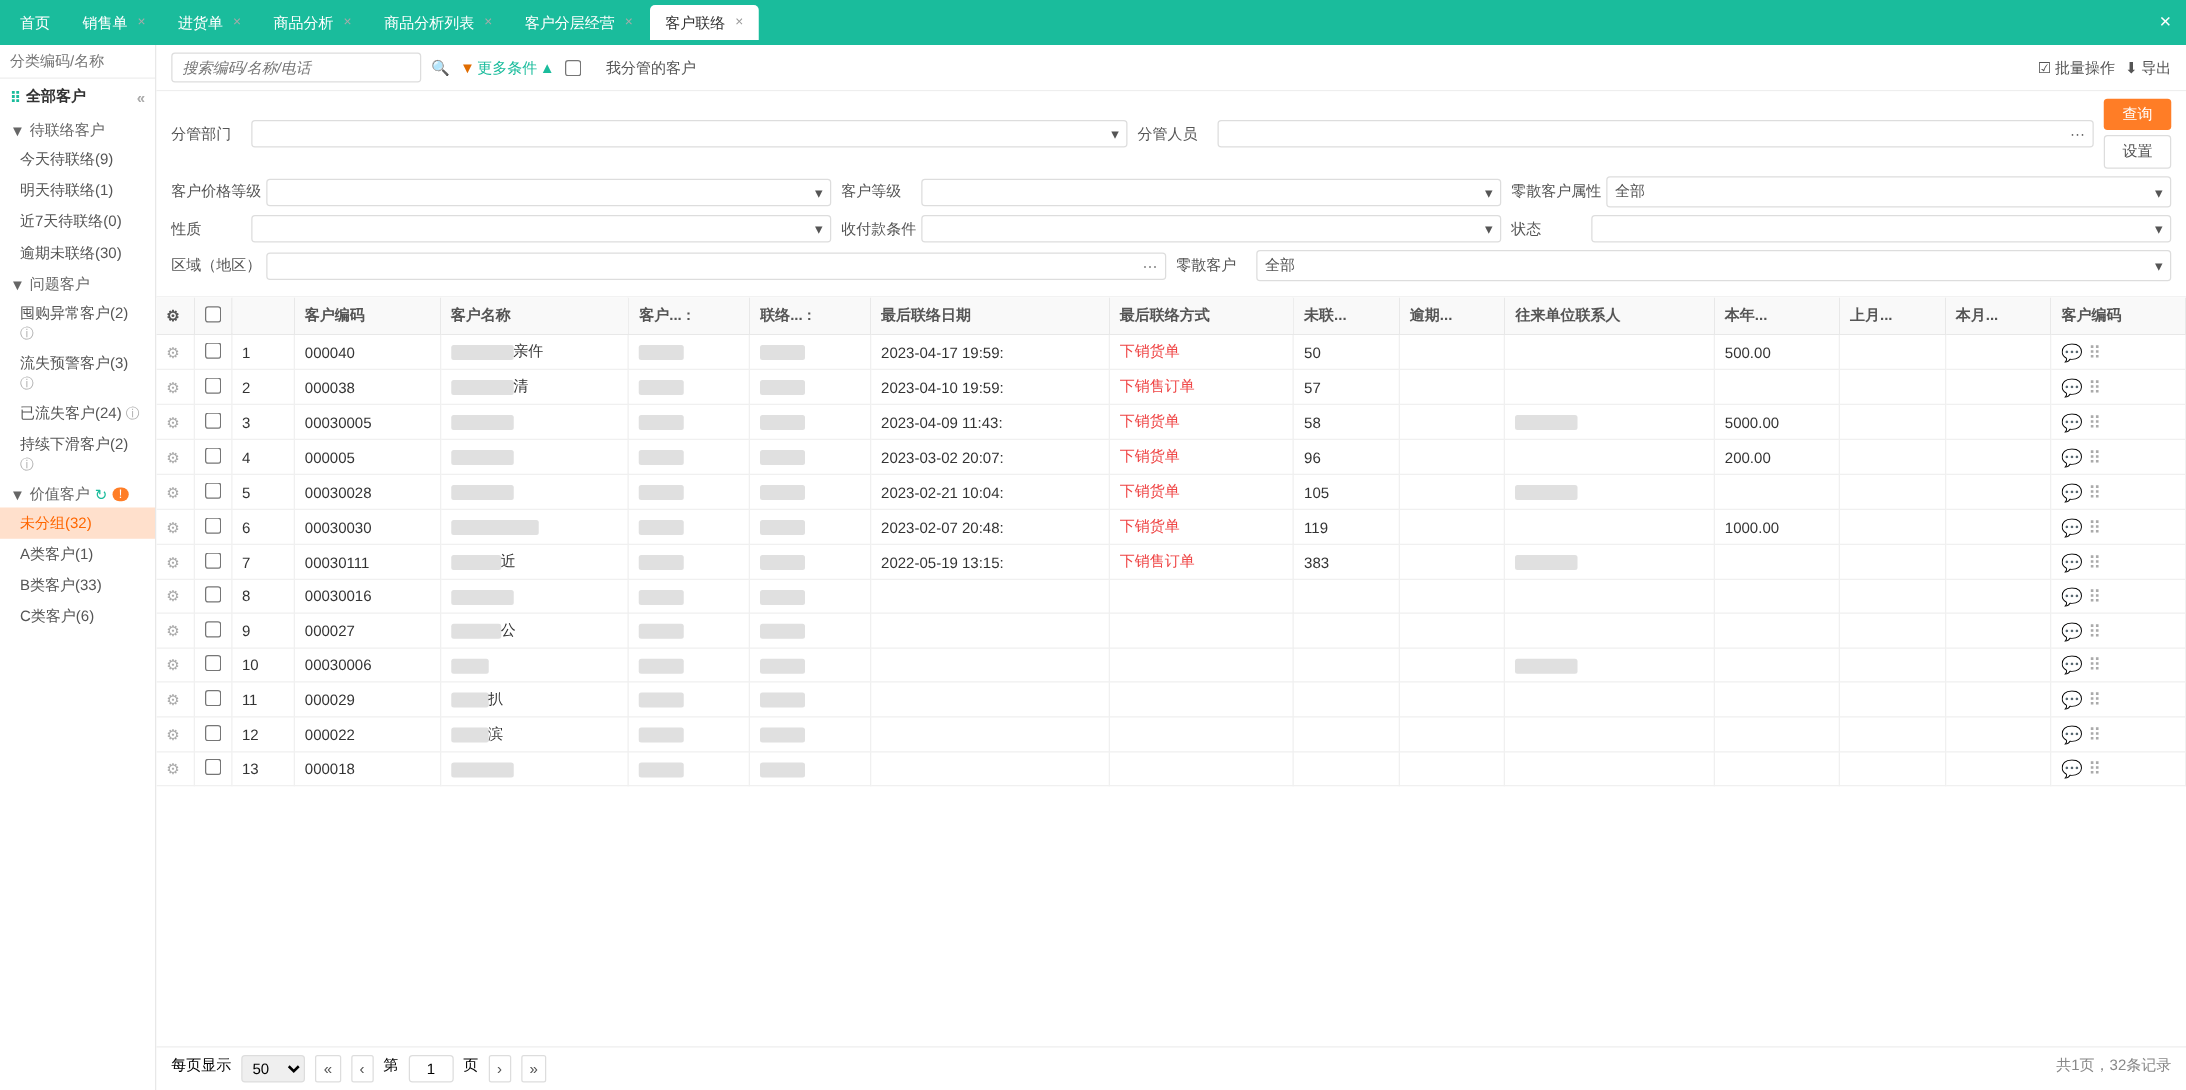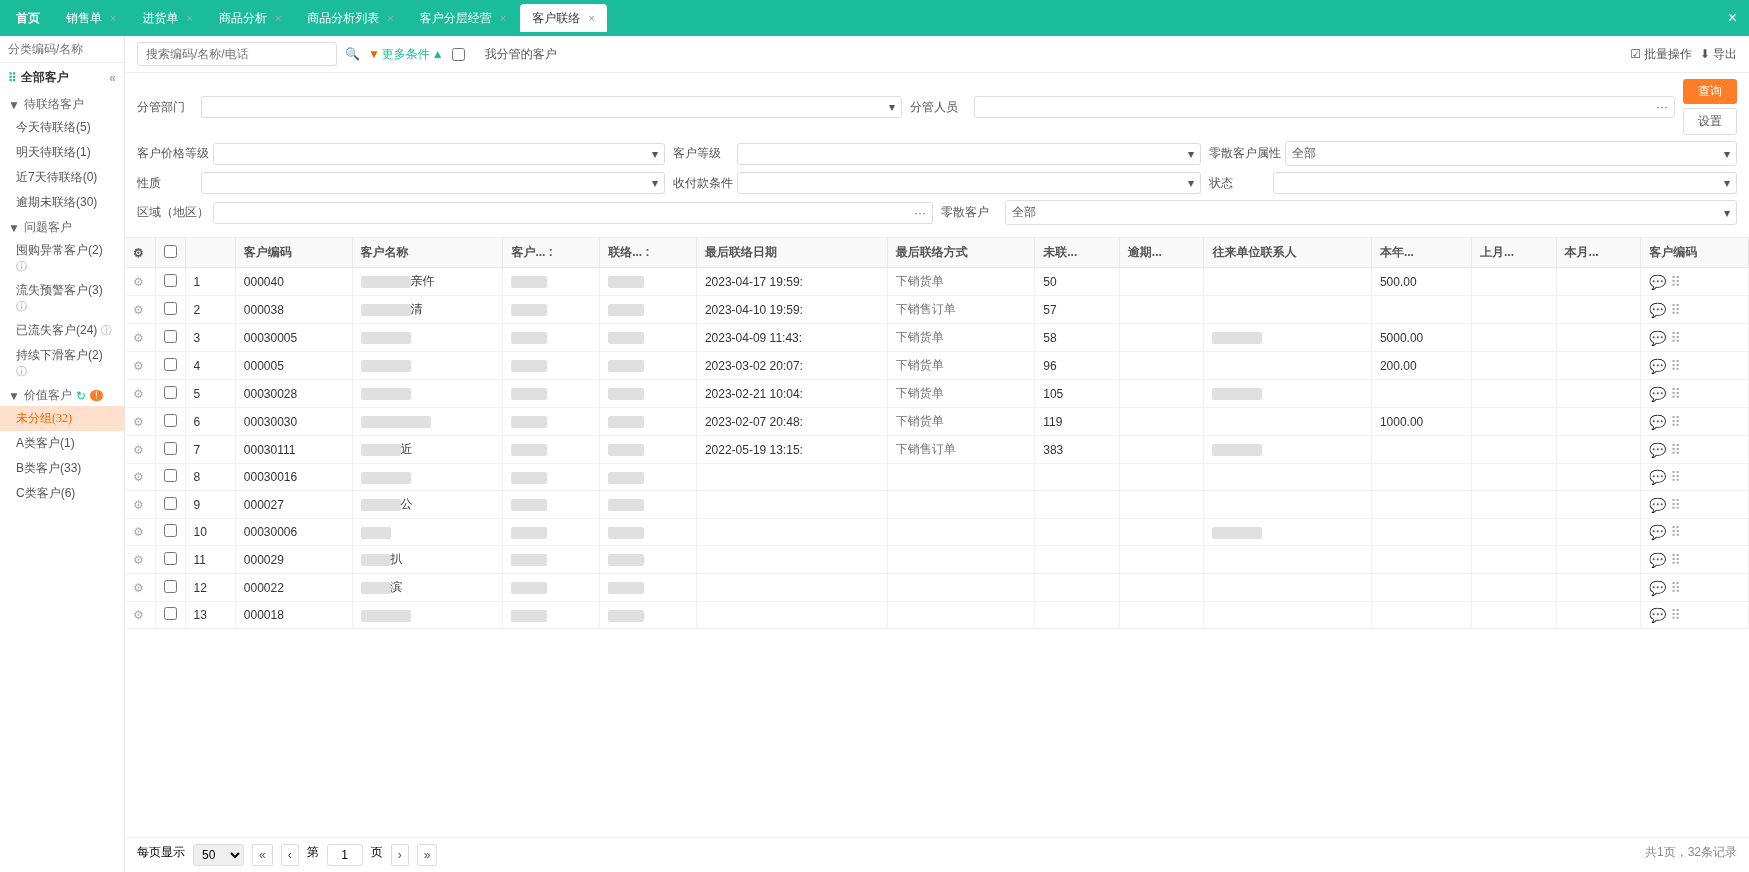"首页" .nav-tab.home { font-weight: bold -> none }
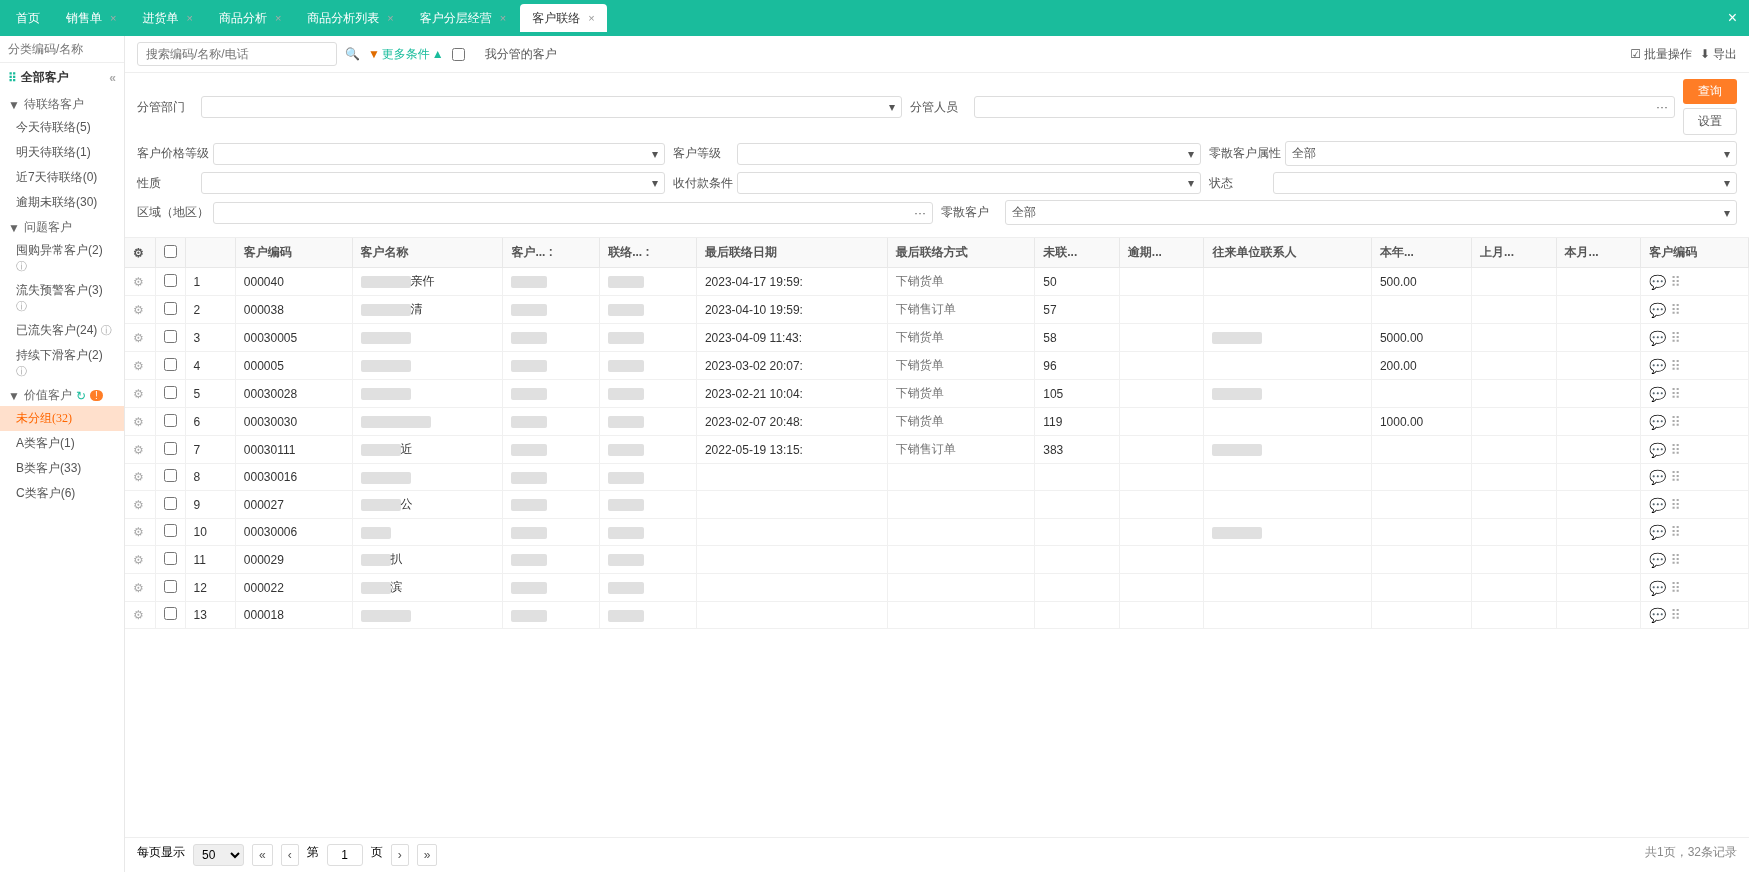"搜索编码/名称/电话" .filter-search-input { font-style: none -> italic }
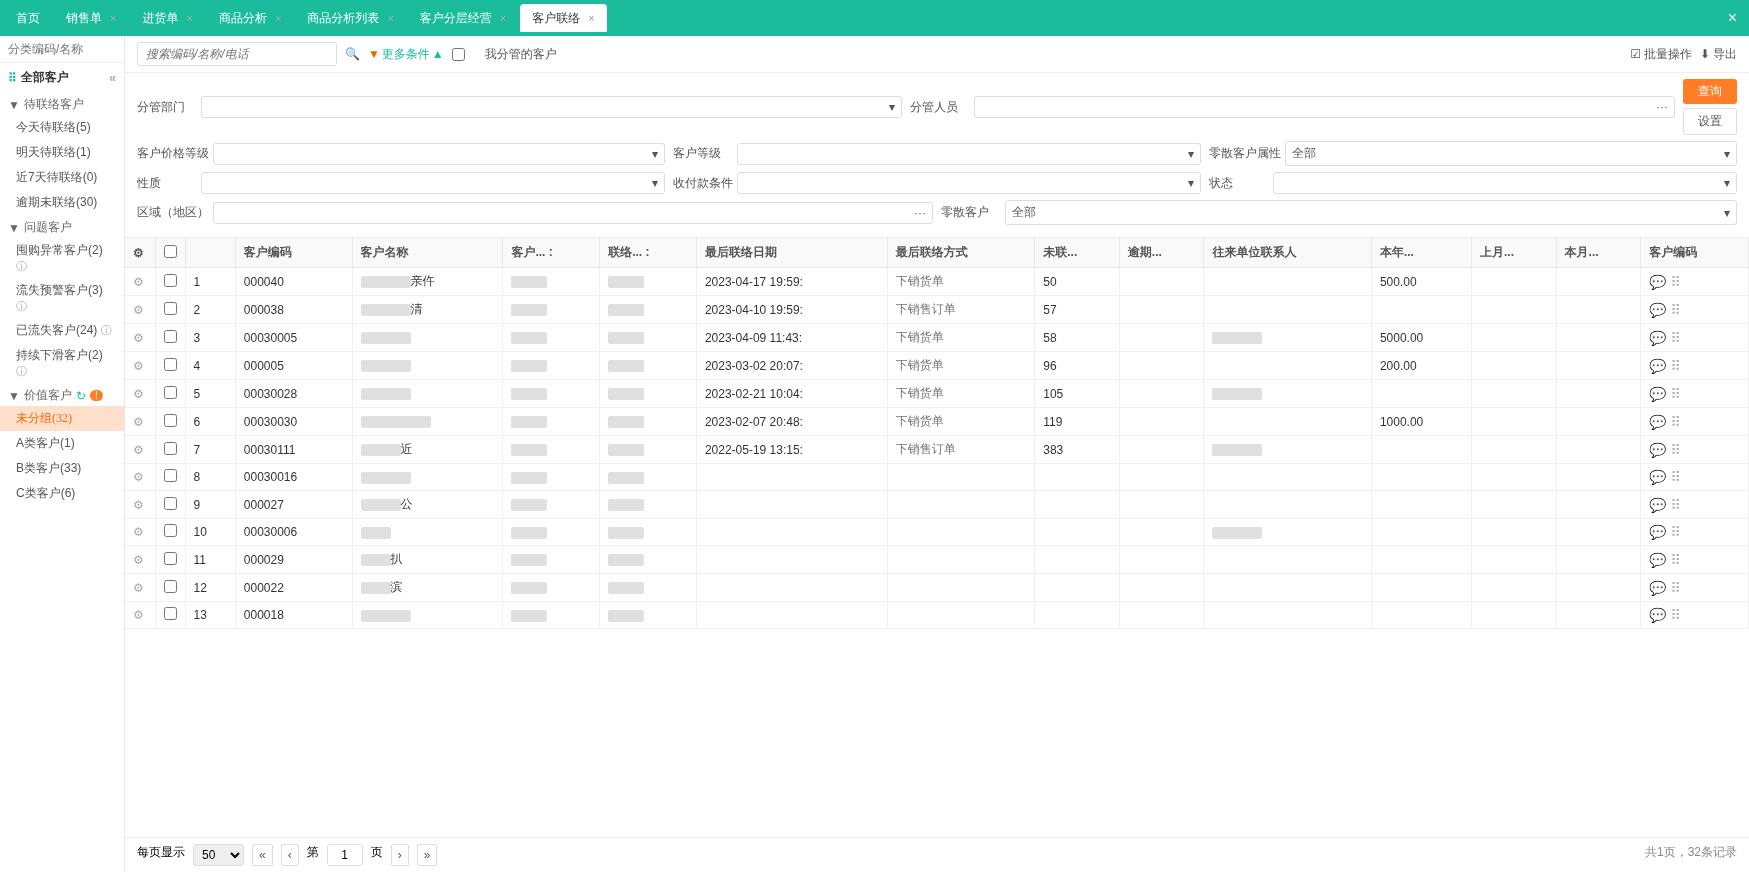"今天待联络(5)" div.sidebar-item { text: 5 -> 9 }
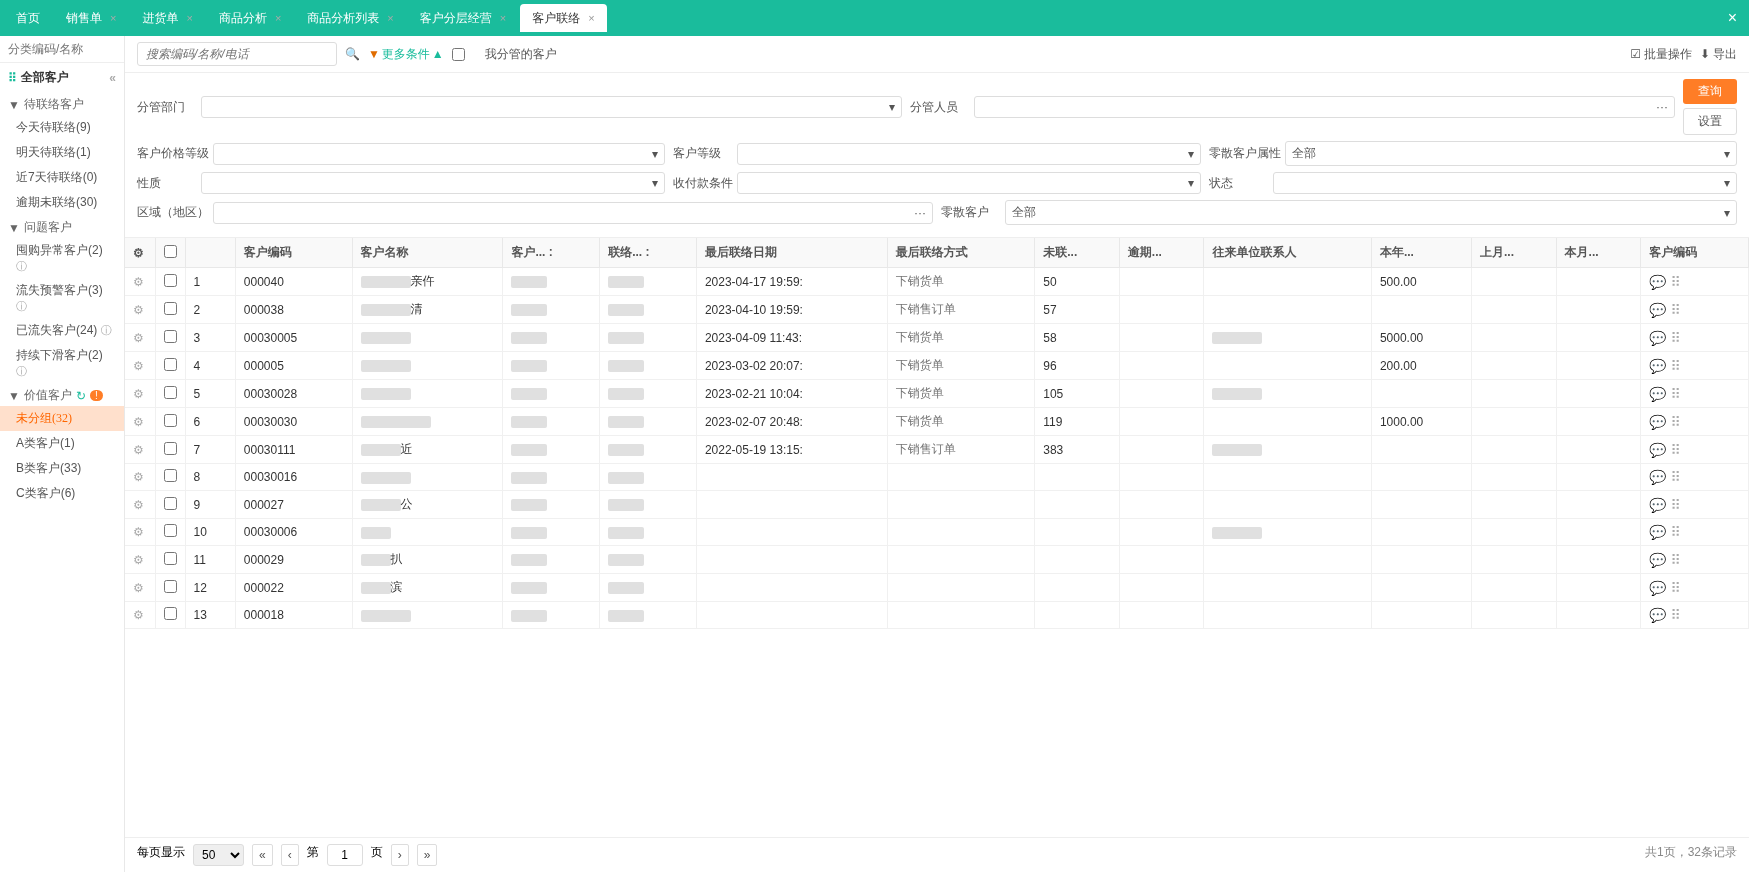"下销货单" .link-text { color: #737373 -> #ef4444 }
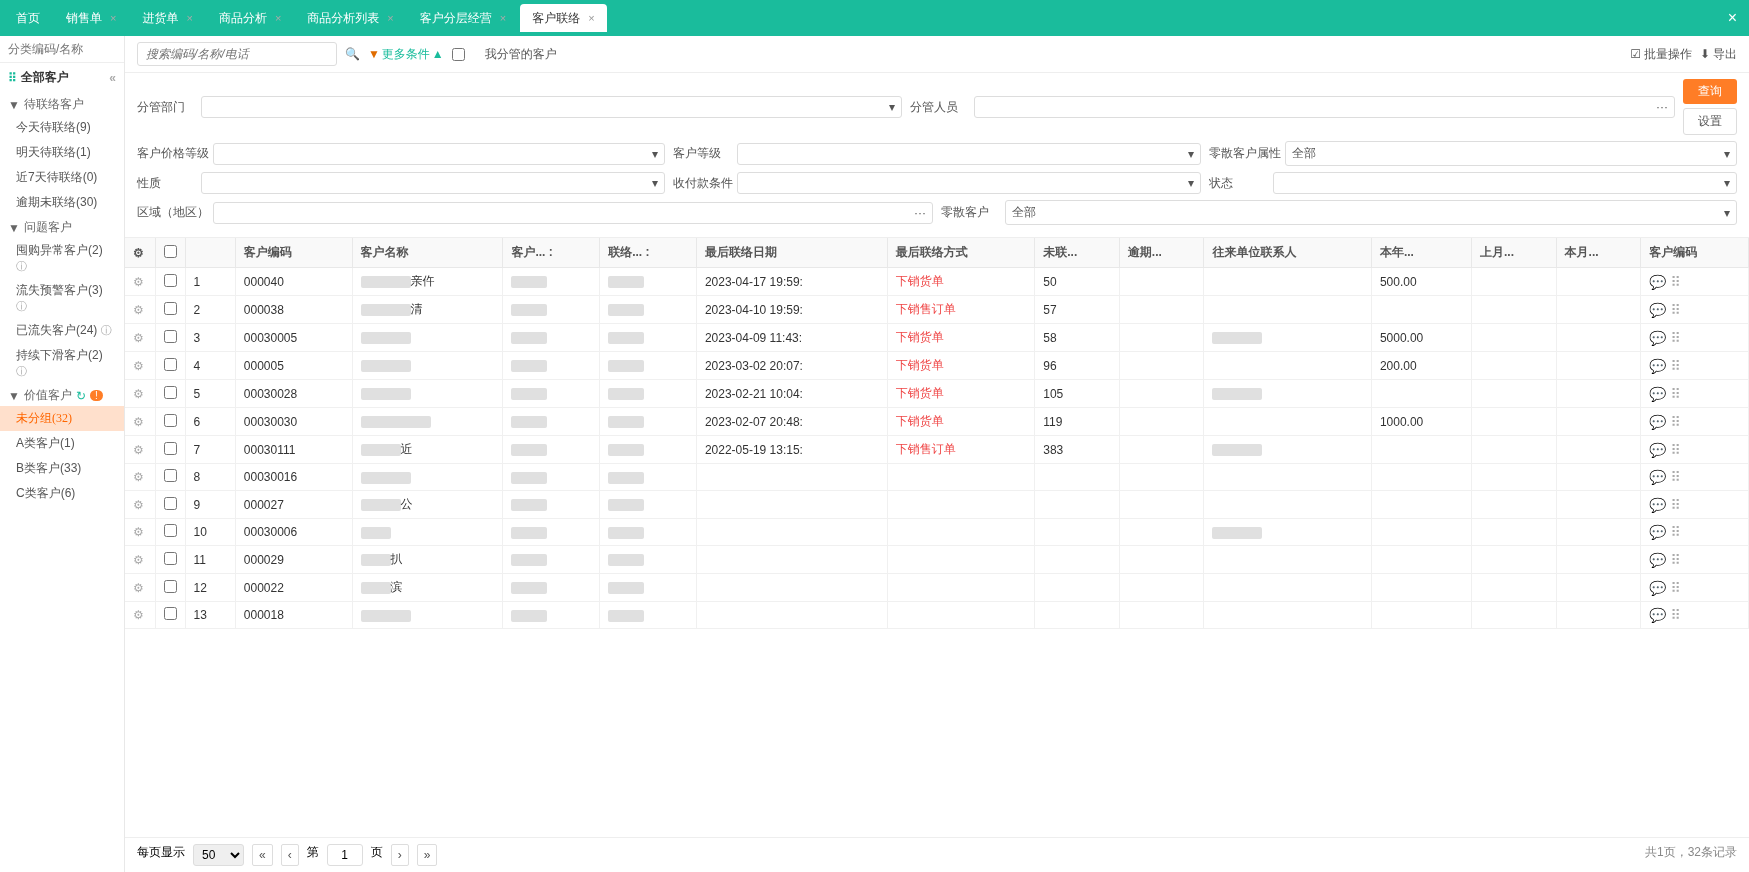"未分组(32)" .sidebar-item.active { font-family: Liberation Serif, serif -> none }
